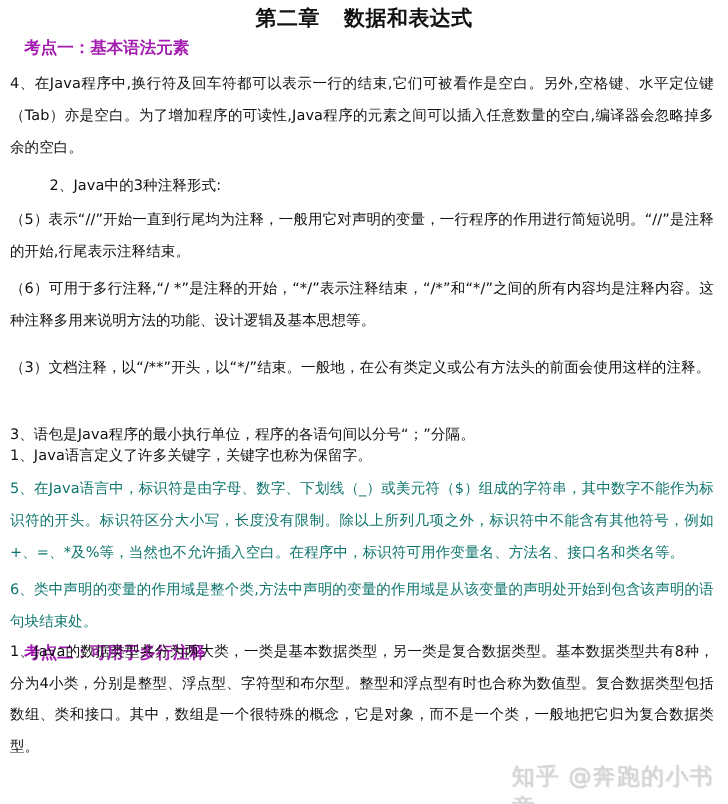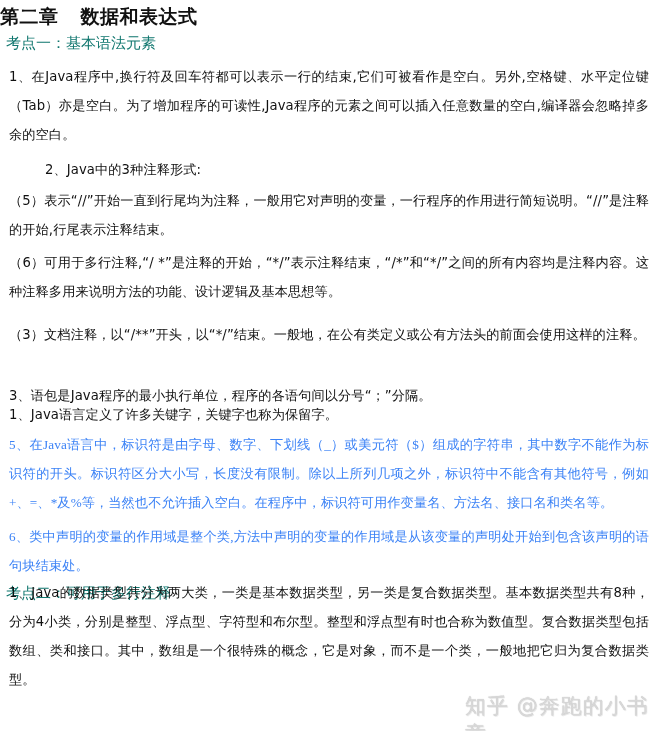"第二章 数据和表达式" .title { text-align: none -> center }
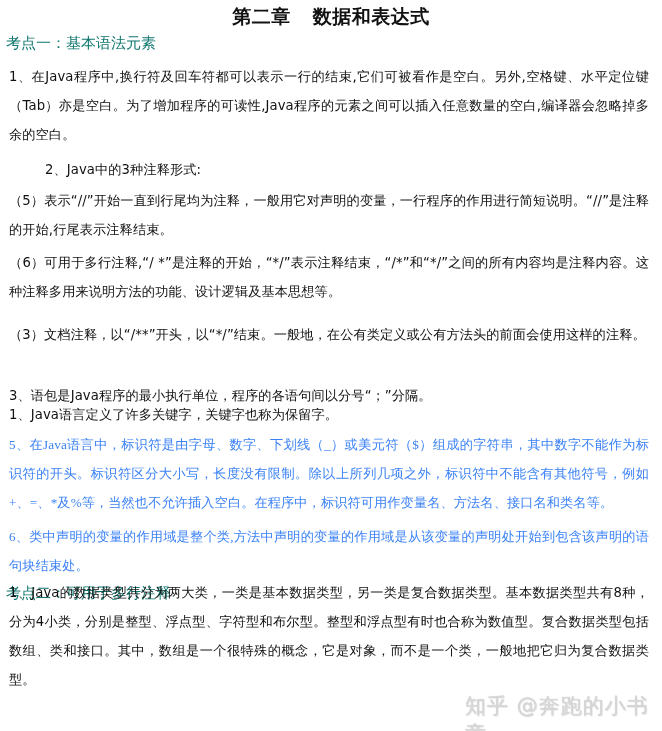"考点一：基本语法元素" .heading { color: #0f766e -> #a21caf; font-weight: normal -> bold; left: 6px -> 22px }
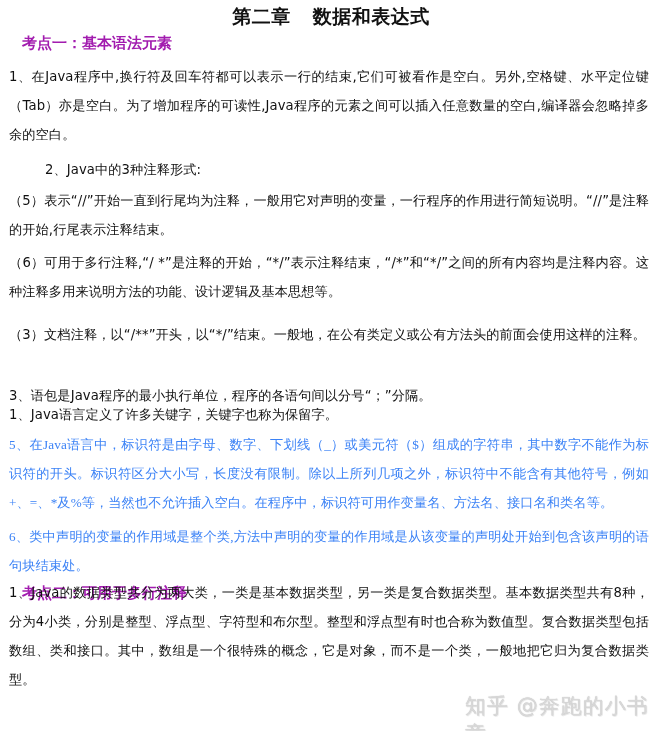"1、在Java程序中,换行符及回车符都可以表示一行的结束,它们可被看作是空白。另" div.para { text: 1 -> 4 }
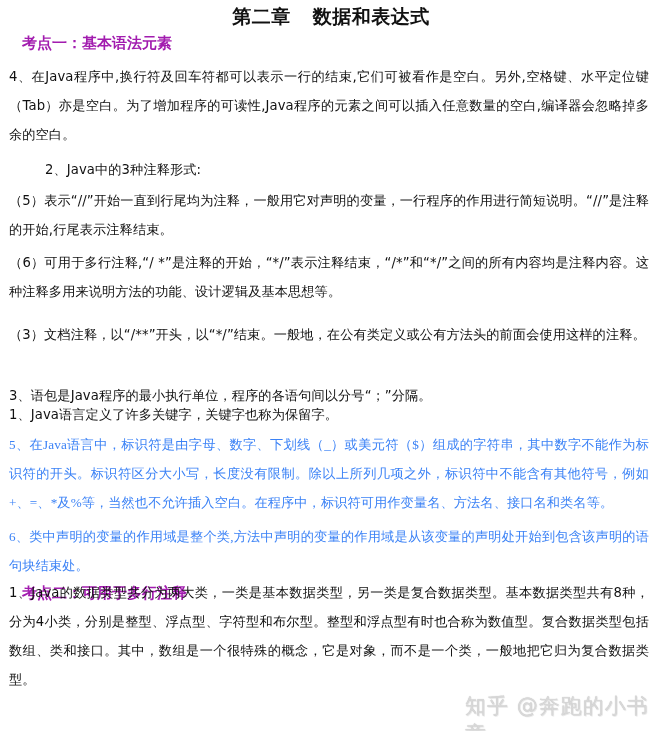"5、在Java语言中，标识符是由字母、数字、下划线（_）或美元符（$）组成的字符" .para.red { color: #3b82f6 -> #0f766e; font-family: Liberation Serif, serif -> none }
